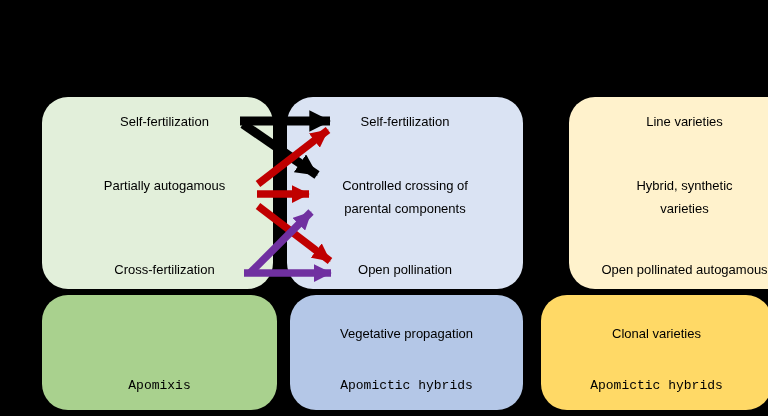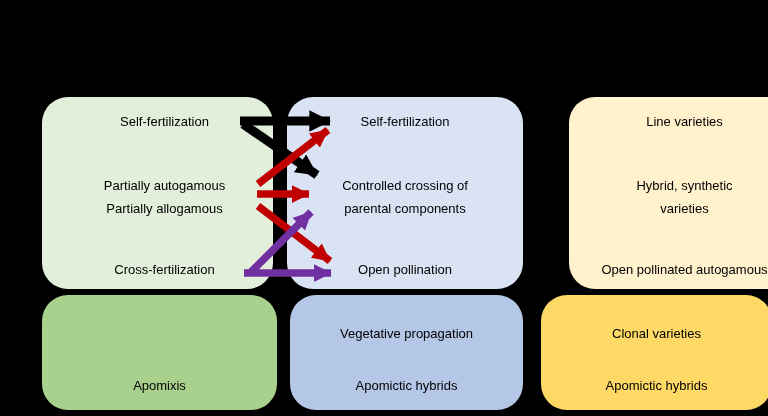"Partially allogamous" div.lbl { html: <div>Partially allogamous</div> -> none }
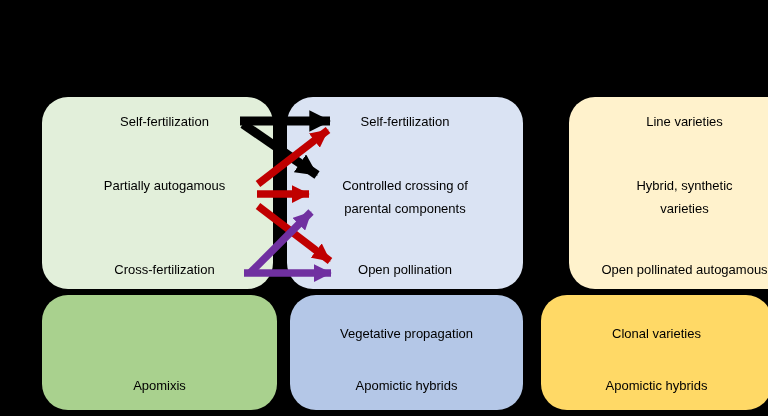"Apomixis" .rowD2 { font-family: none -> Liberation Mono, monospace }
